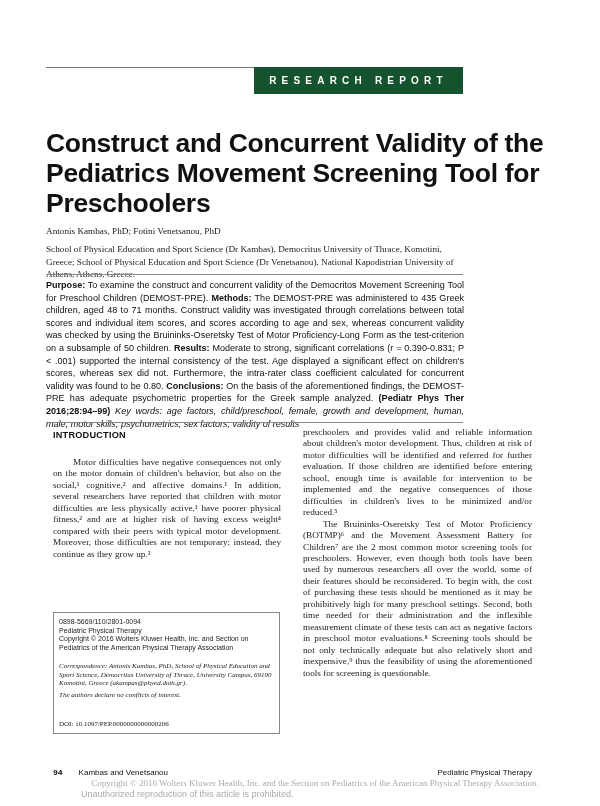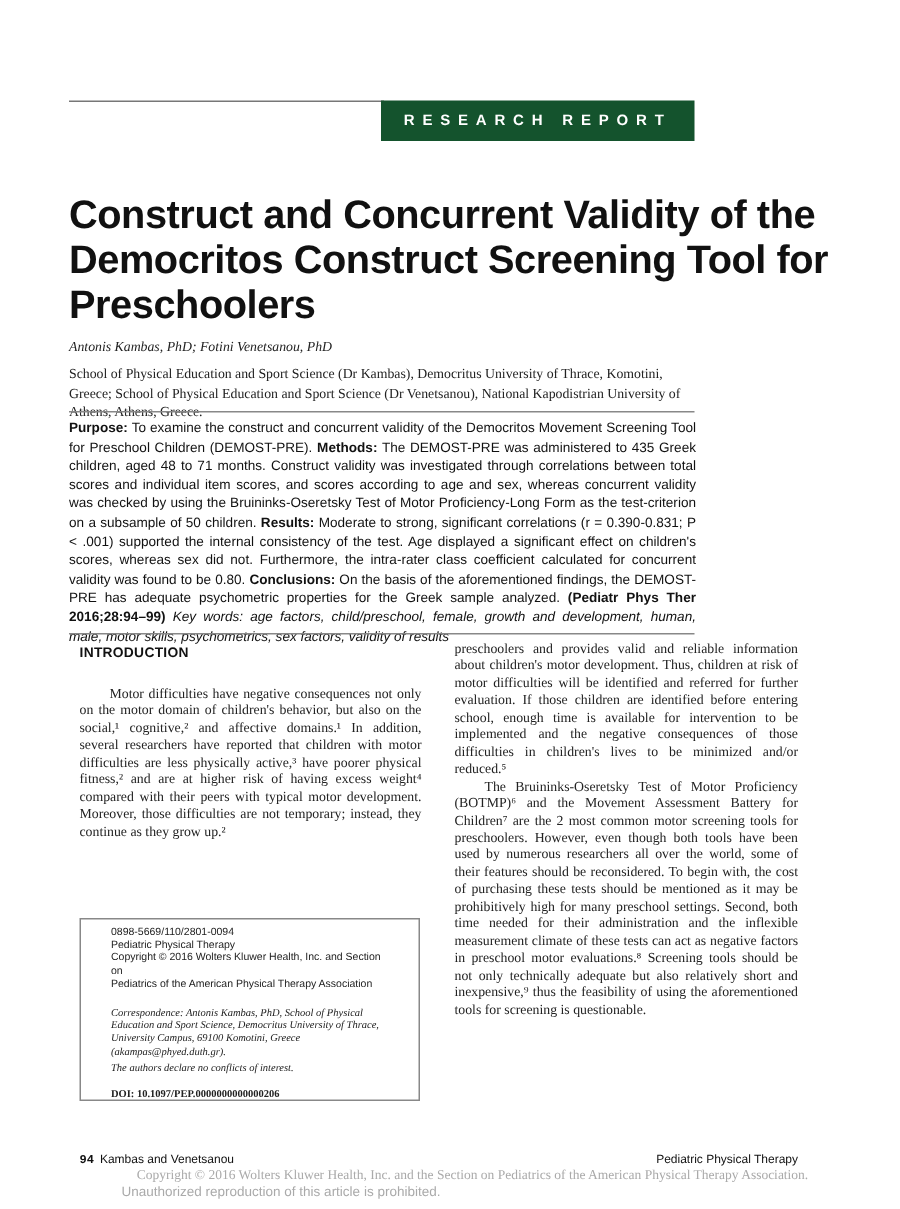"Construct and Concurrent Validity of" div.abs { text: Democritos Construct -> Pediatrics Movement }
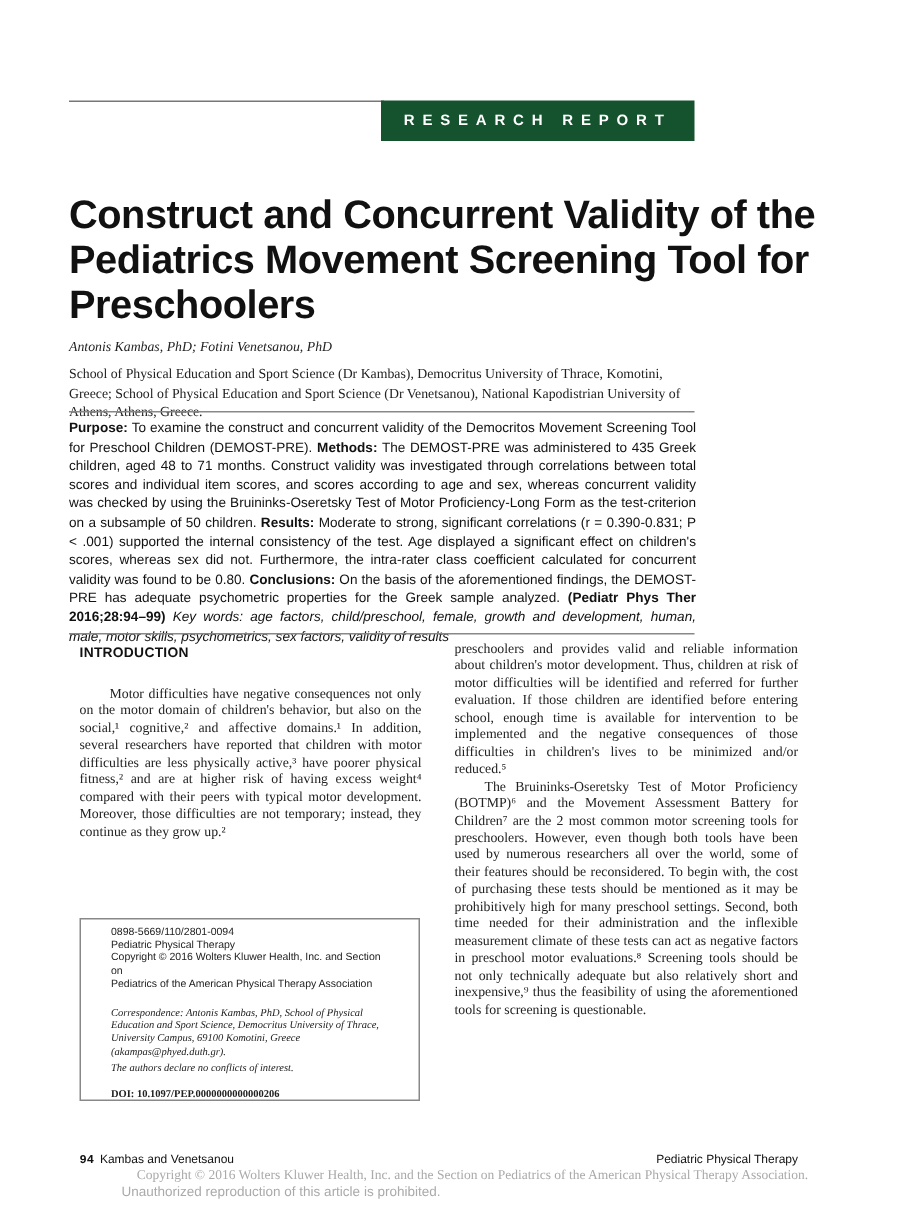"Antonis Kambas, PhD; Fotini Venetsanou," .authors { font-style: italic -> none }
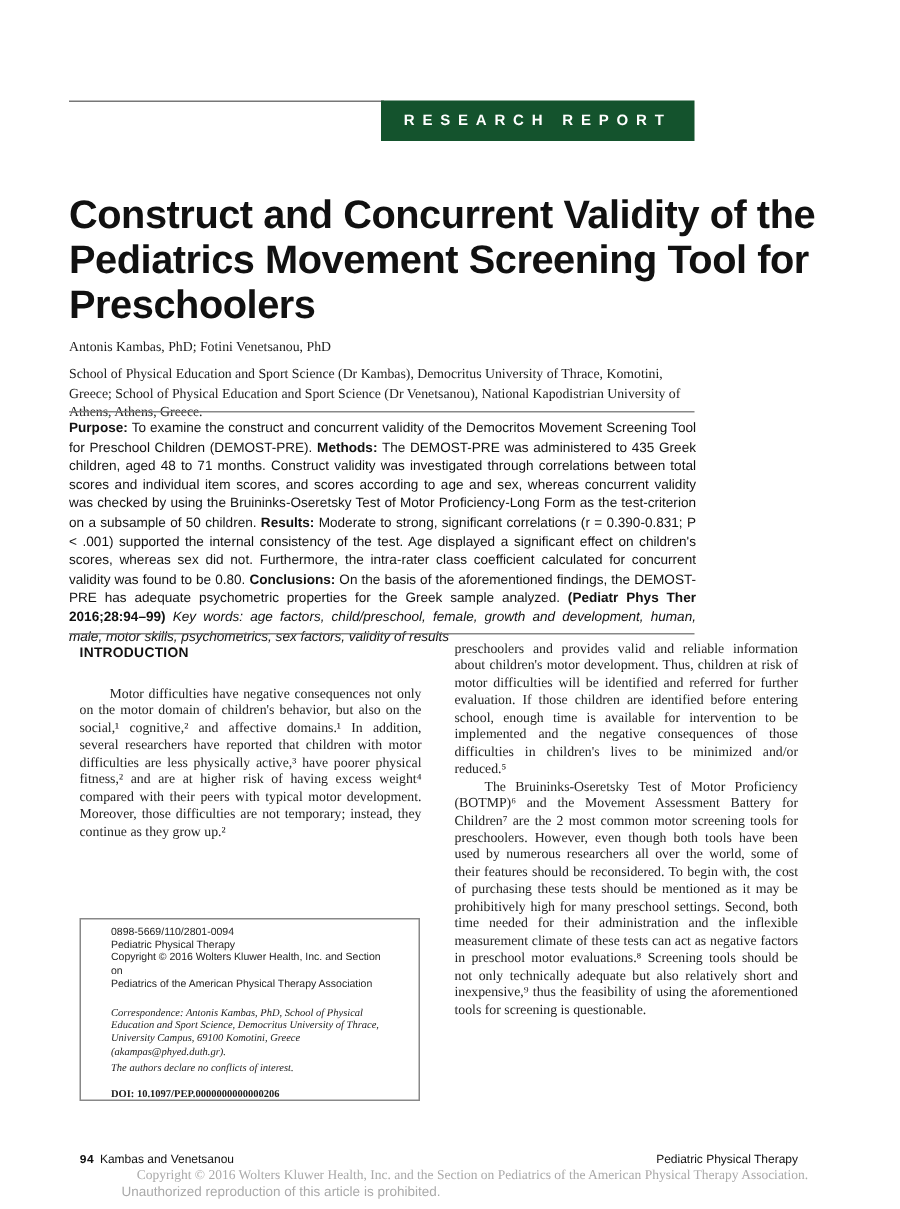"Correspondence: Antonis Kambas, PhD," .infobox { padding: 5px 20px -> 5px 5px }
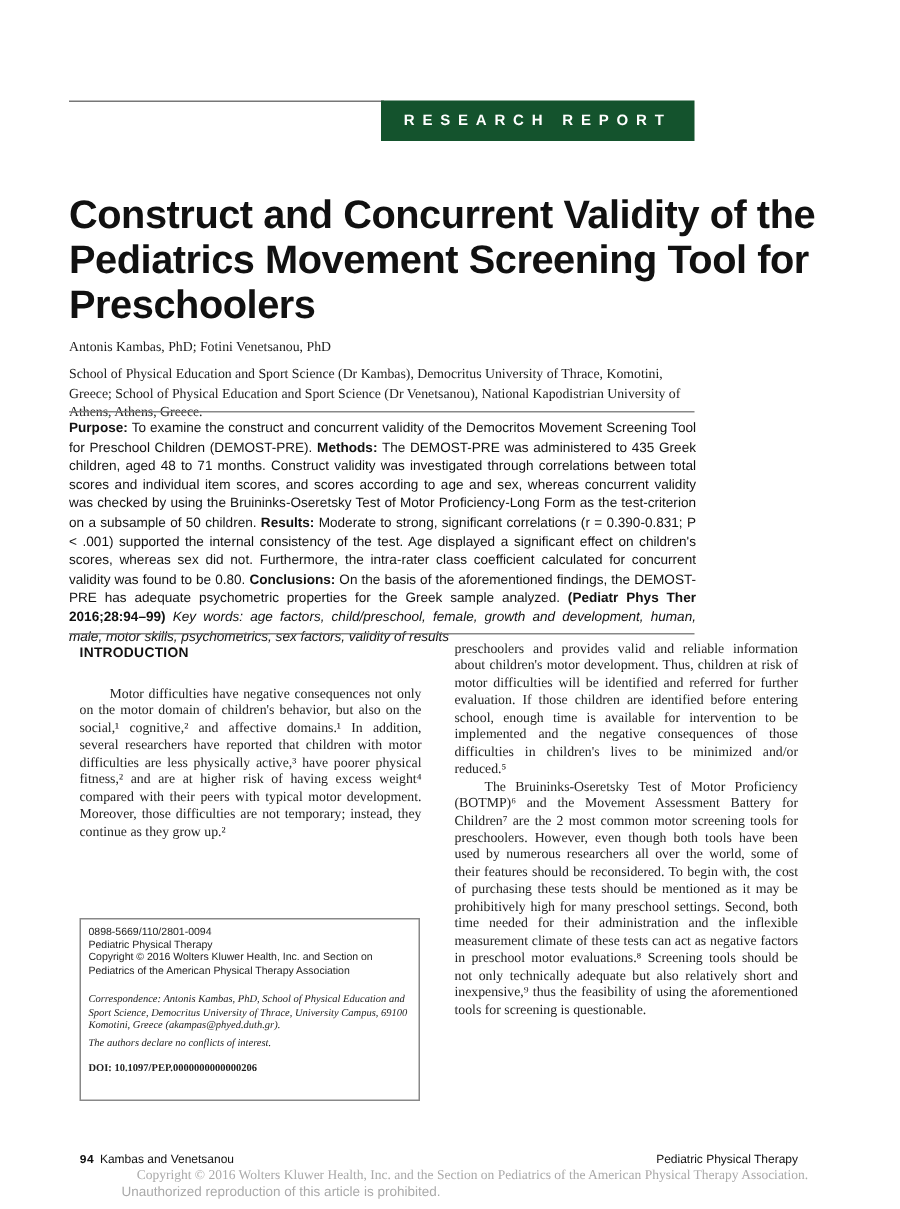"DOI: 10.1097/PEP.0000000000000206" .infobox .doi { font-weight: bold -> none; margin-top: 8px -> 20px }
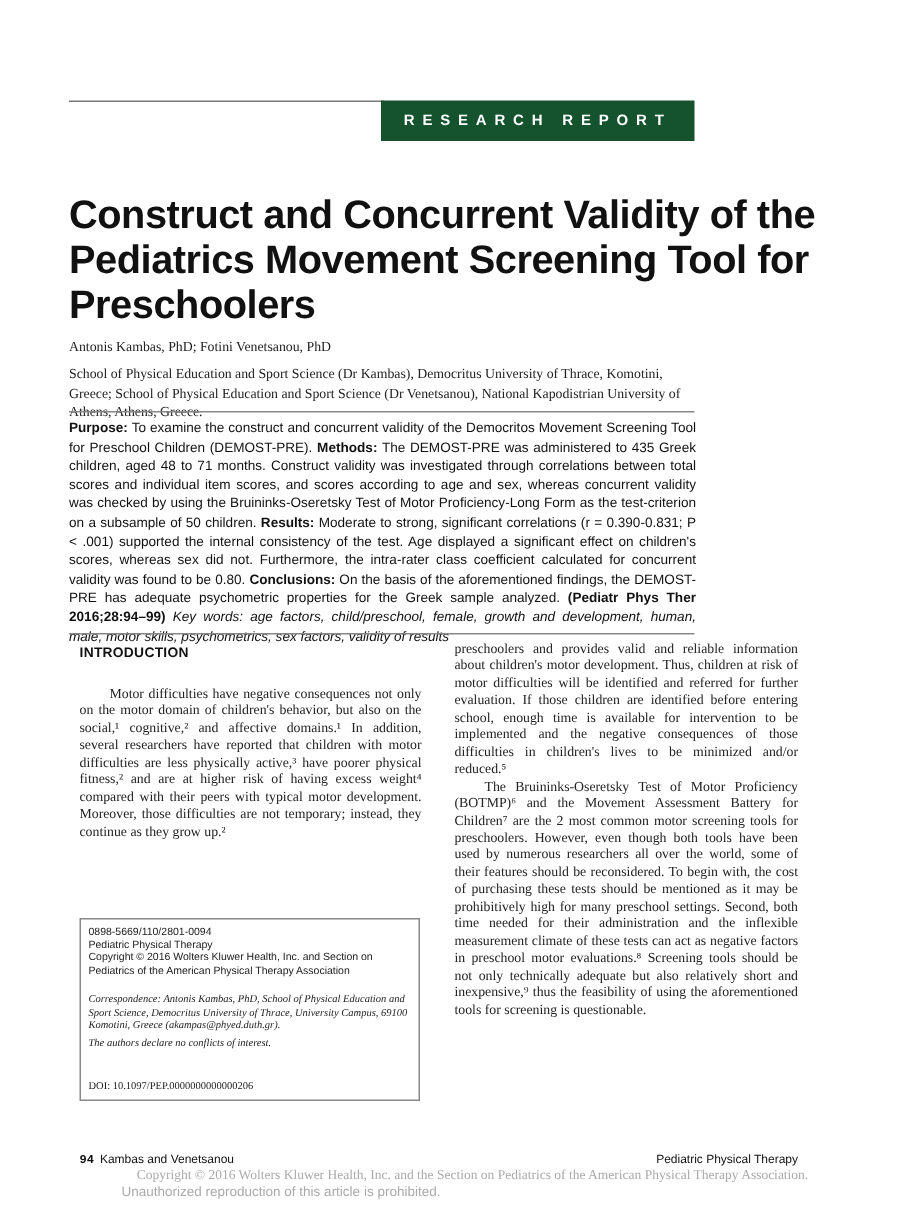"94" .footer-left b { margin-right: 4px -> 16px }
